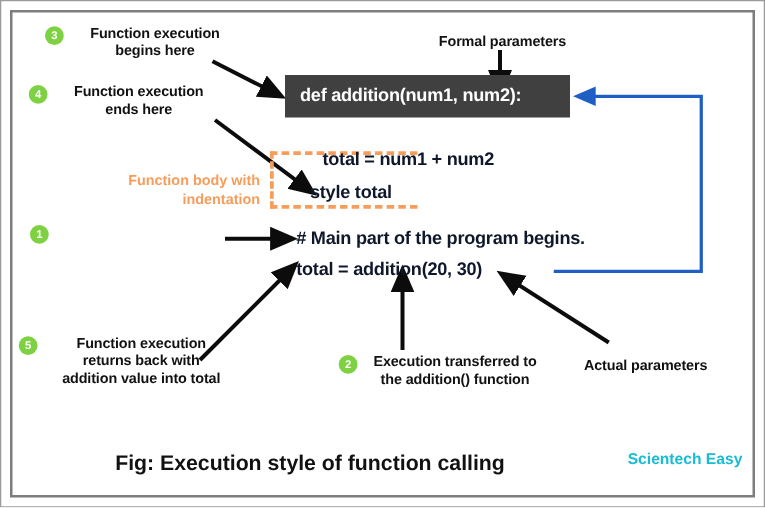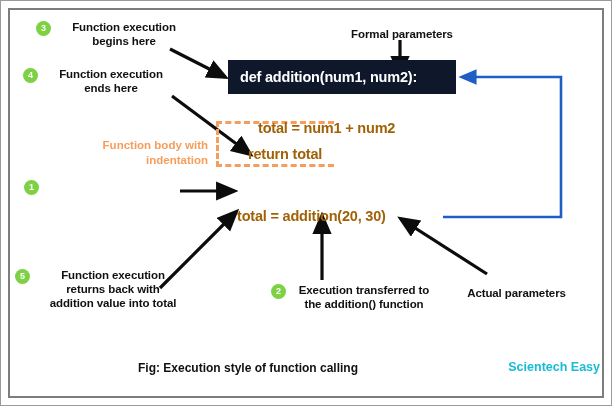"def addition(num1, num2):" #def-box { background: #0f172a -> #404040 }
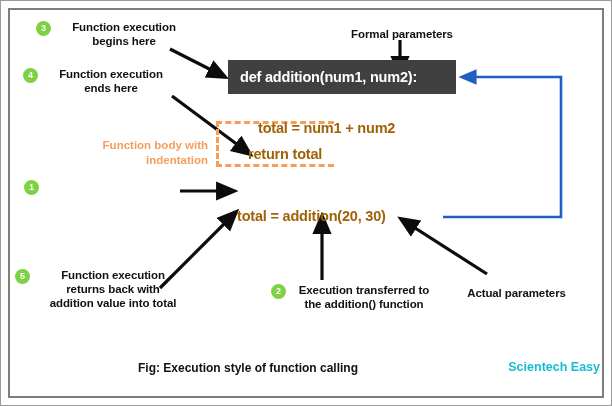"total = num1 + num2" .codeline { color: #a16207 -> #0f172a }
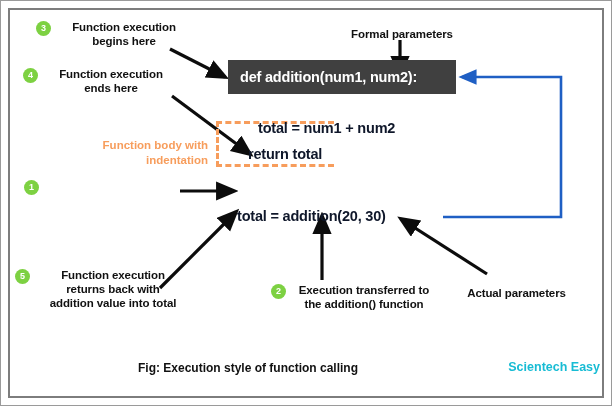"return total" div.codeline { text: return -> style }
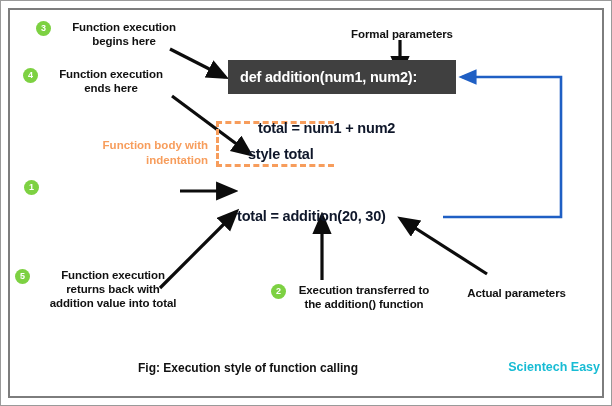"# Main part of the" div.codeline { html: none -> <div># Main part of the program begins.</div> }
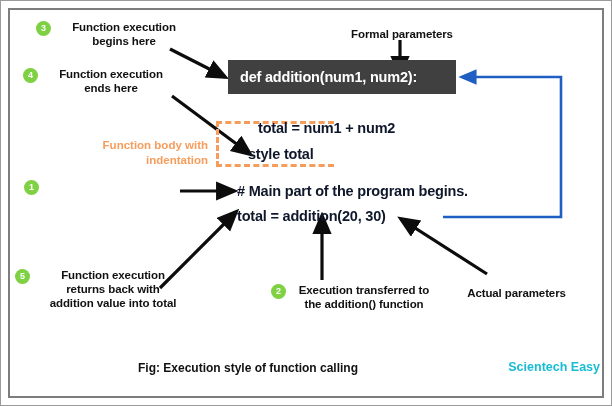"Fig: Execution style of function" #caption { font-size: 12px -> 17px }
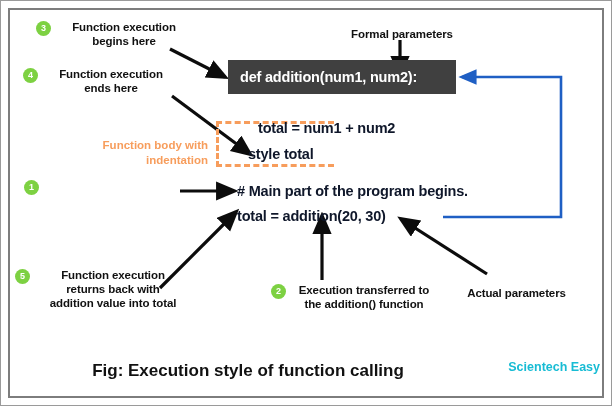"Scientech Easy" #brand { text-align: right -> center }
